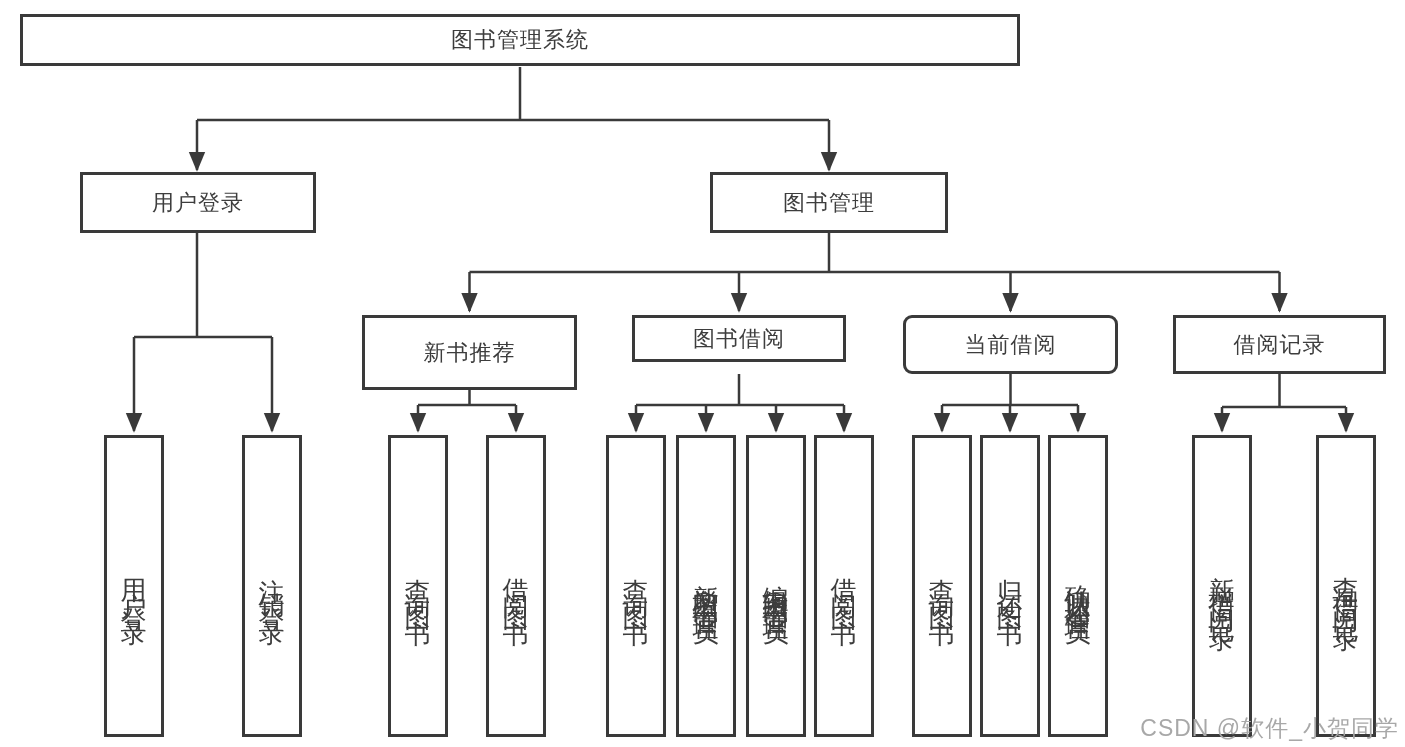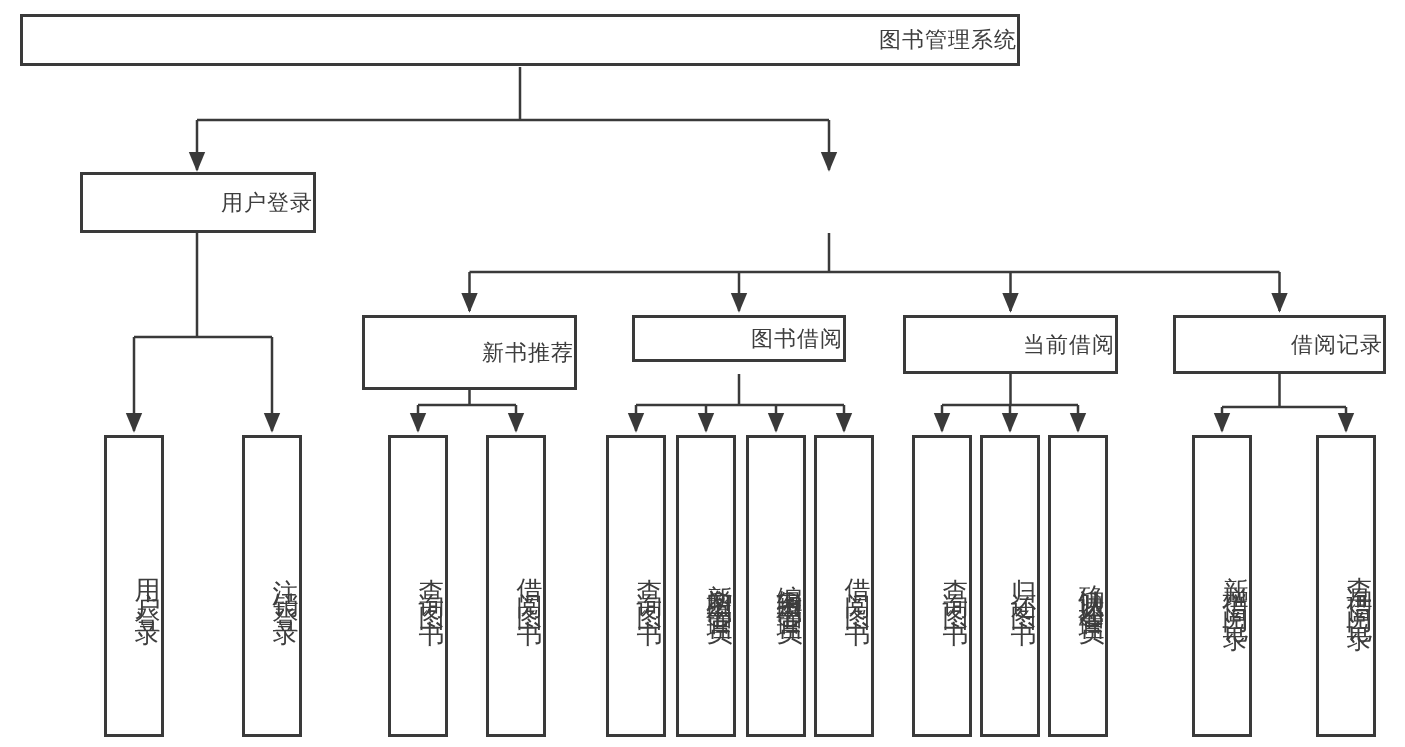"图书管理系统" .node { justify-content: flex-end -> center }
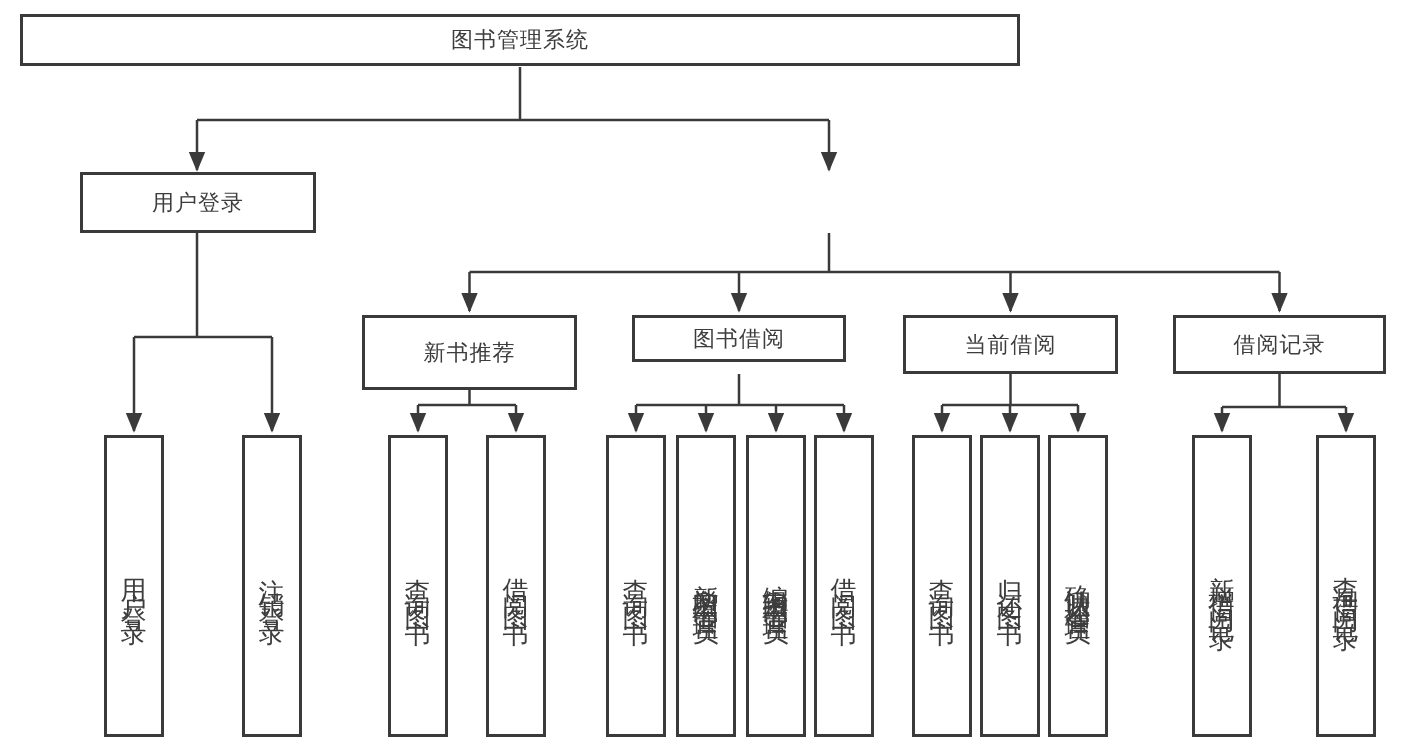"图书管理" div.node { html: none -> <div> <span>图书管理</span> </div> }
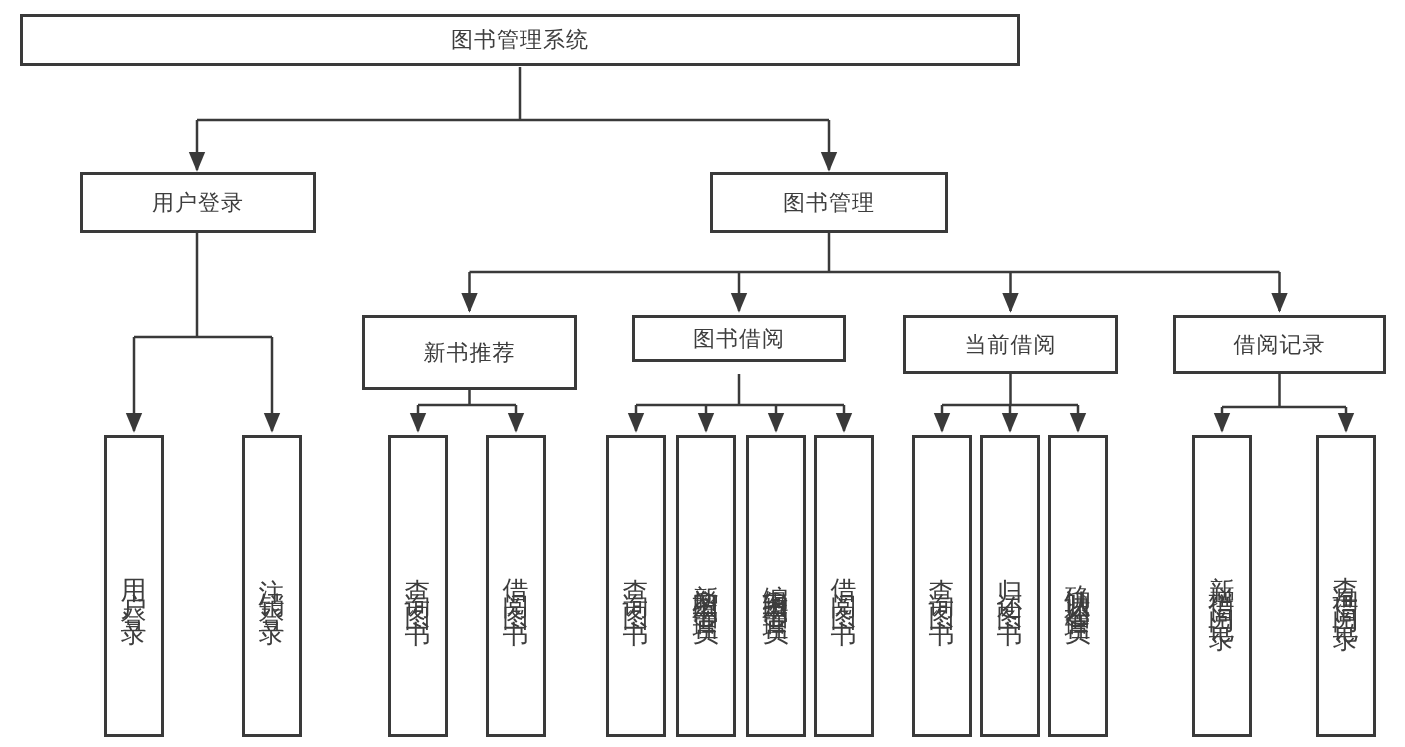"当前借阅" #n-current-borrow { border-radius: none -> 9px }
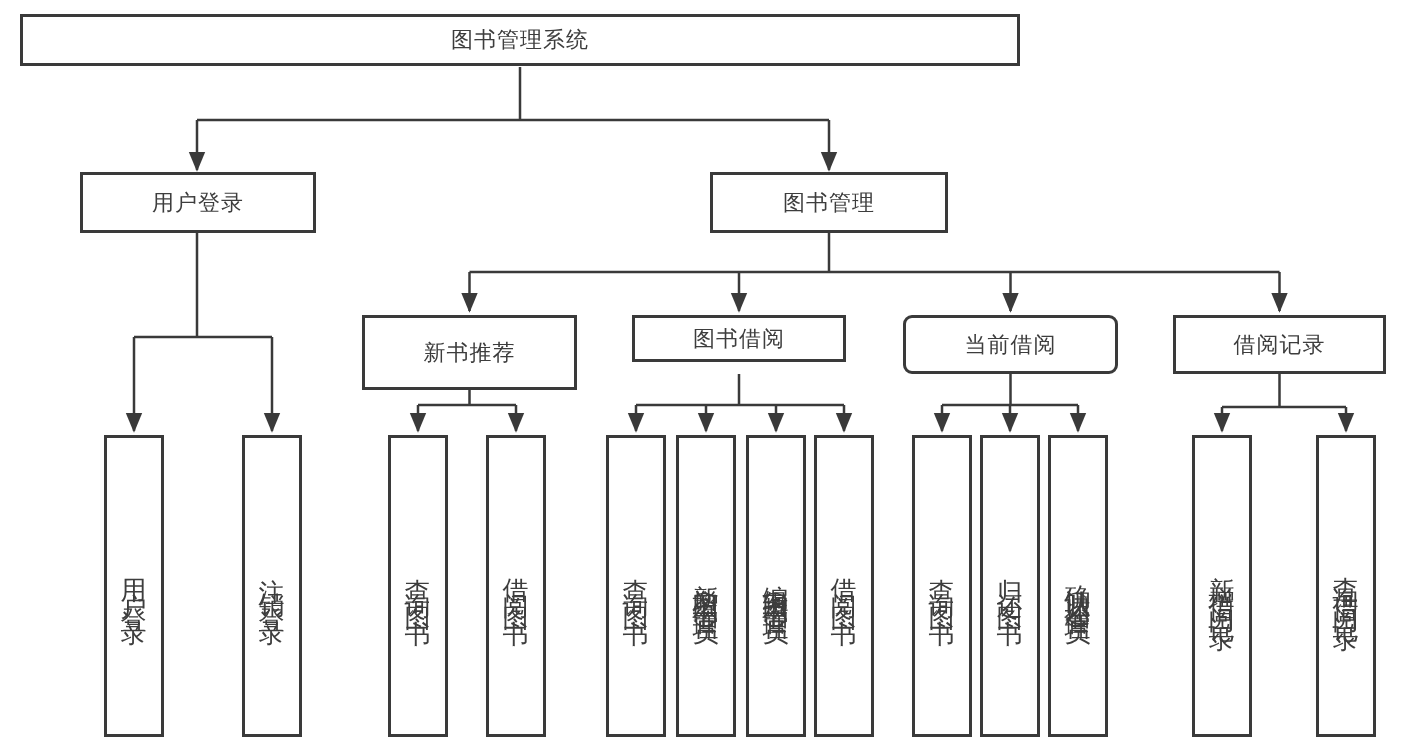"CSDN @软件_小贺同学" div { html: none -> <div>CSDN @软件_小贺同学</div> }
